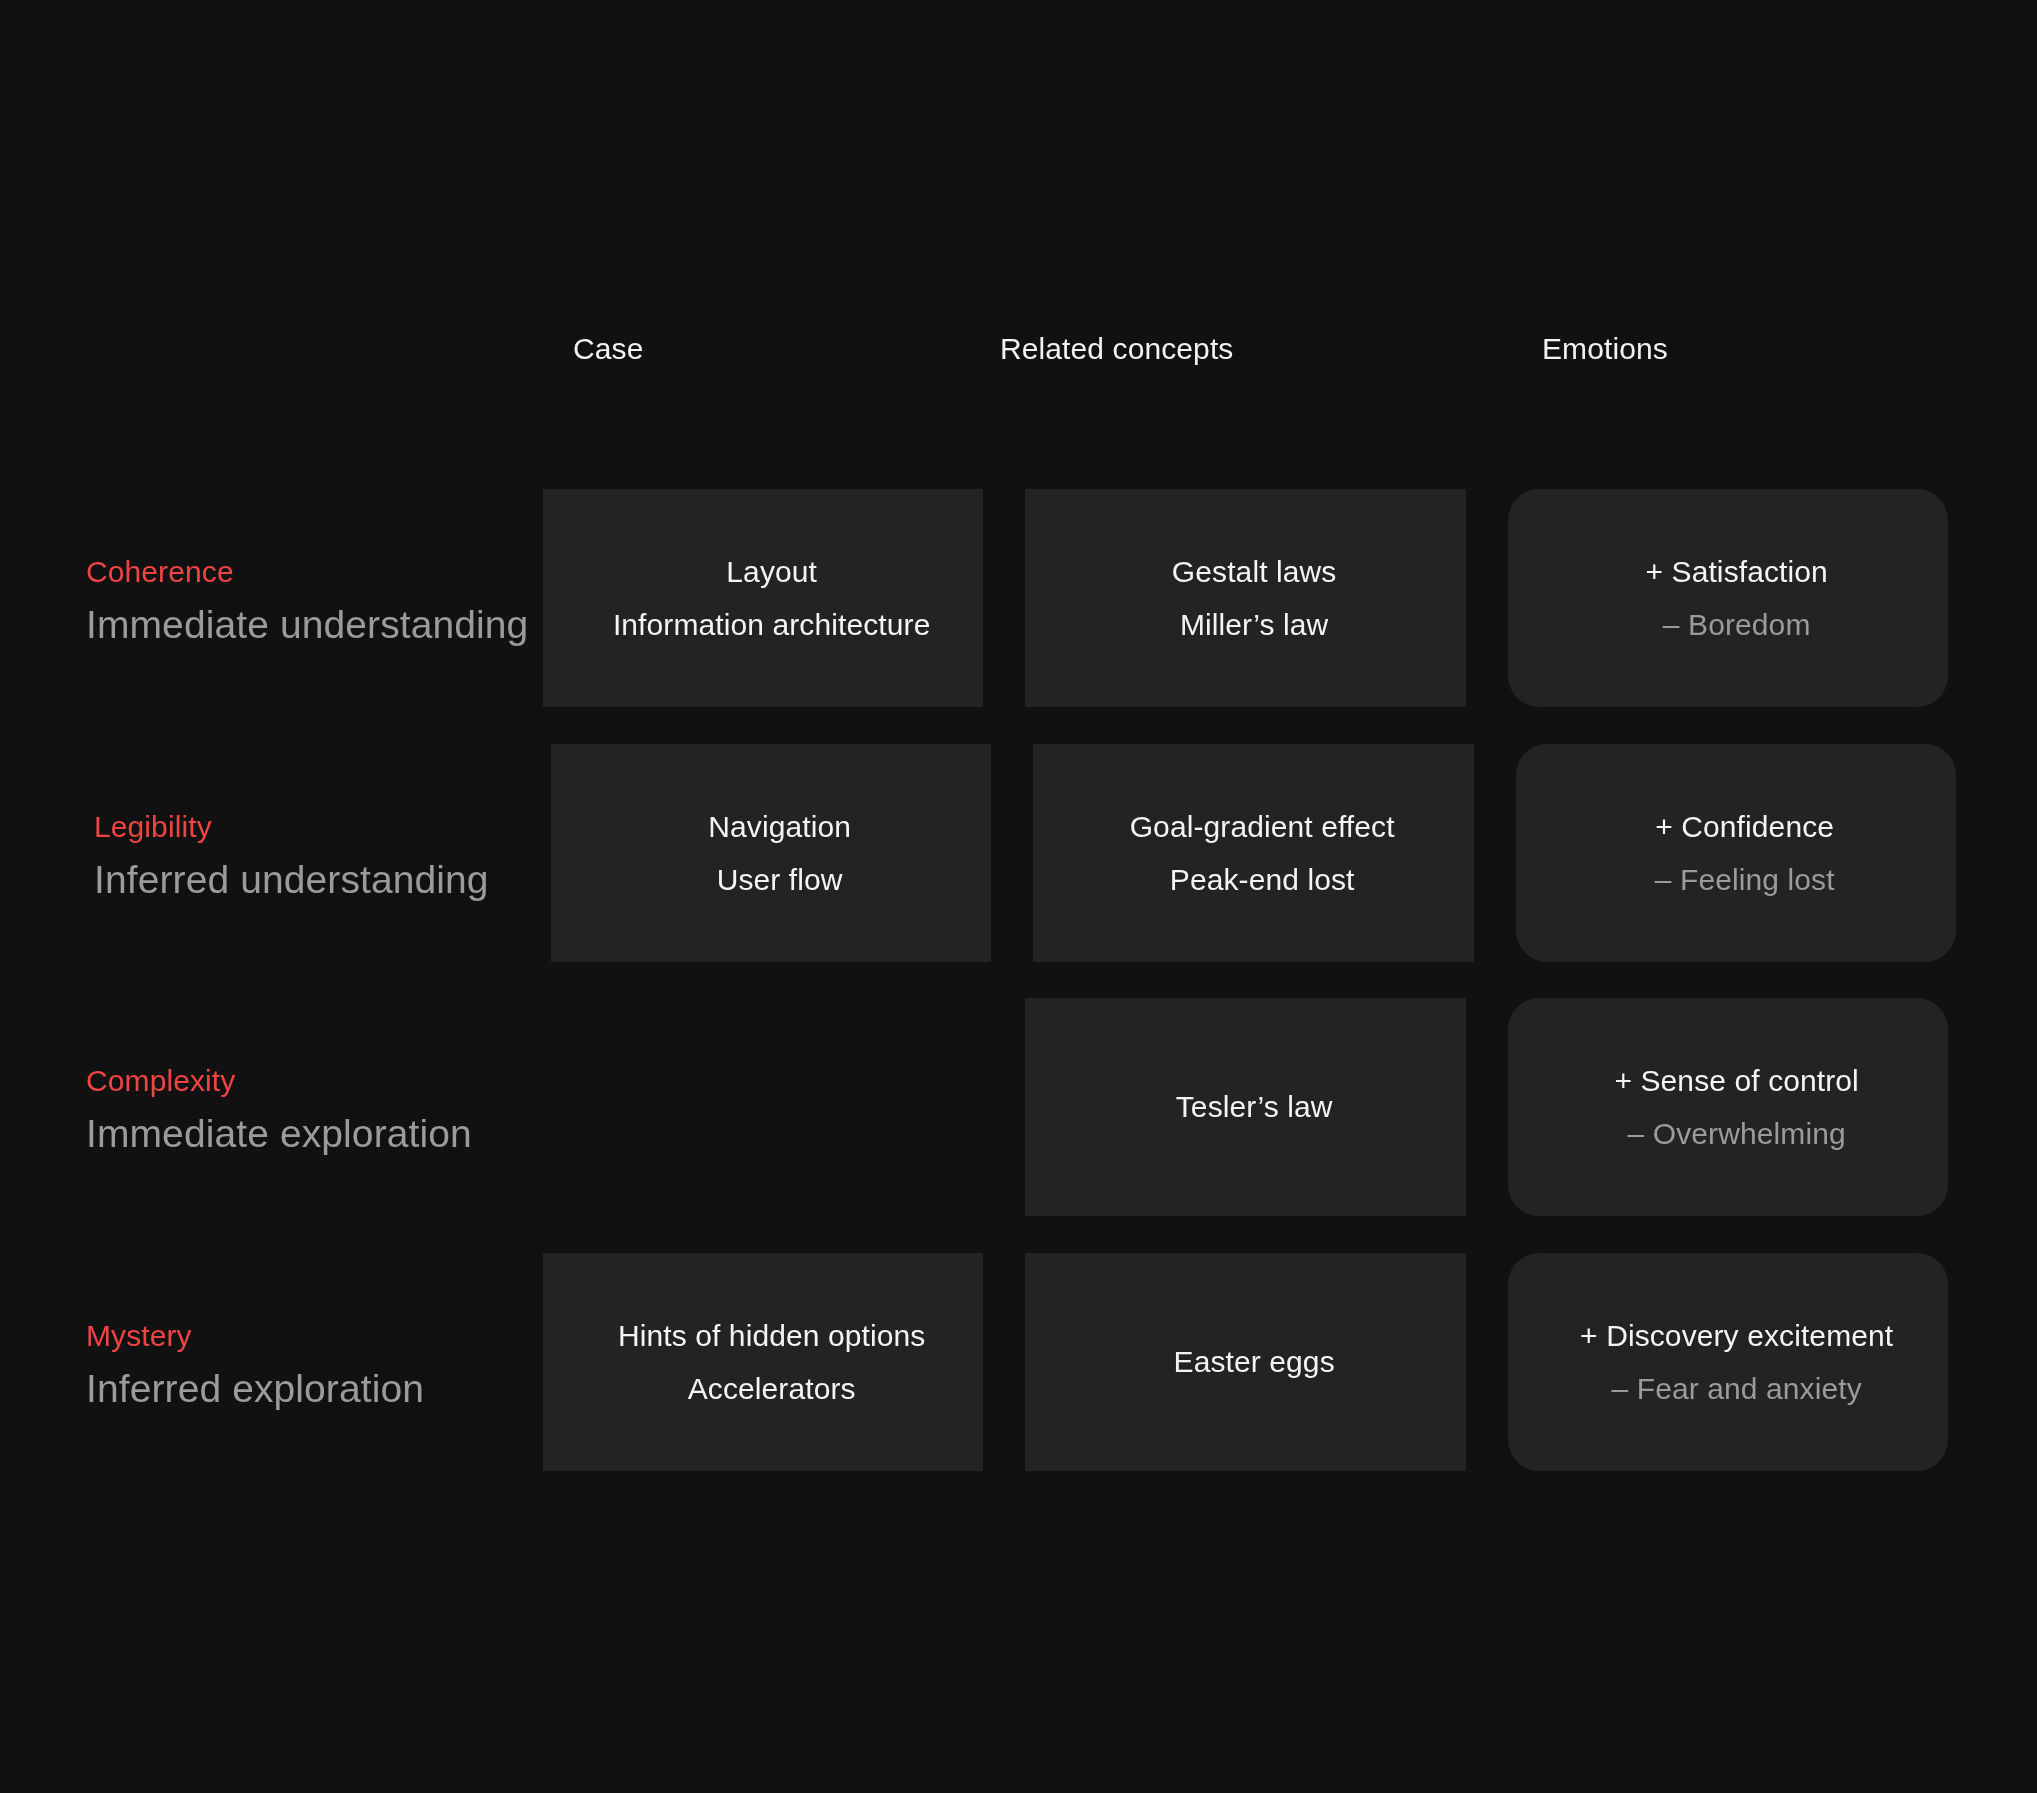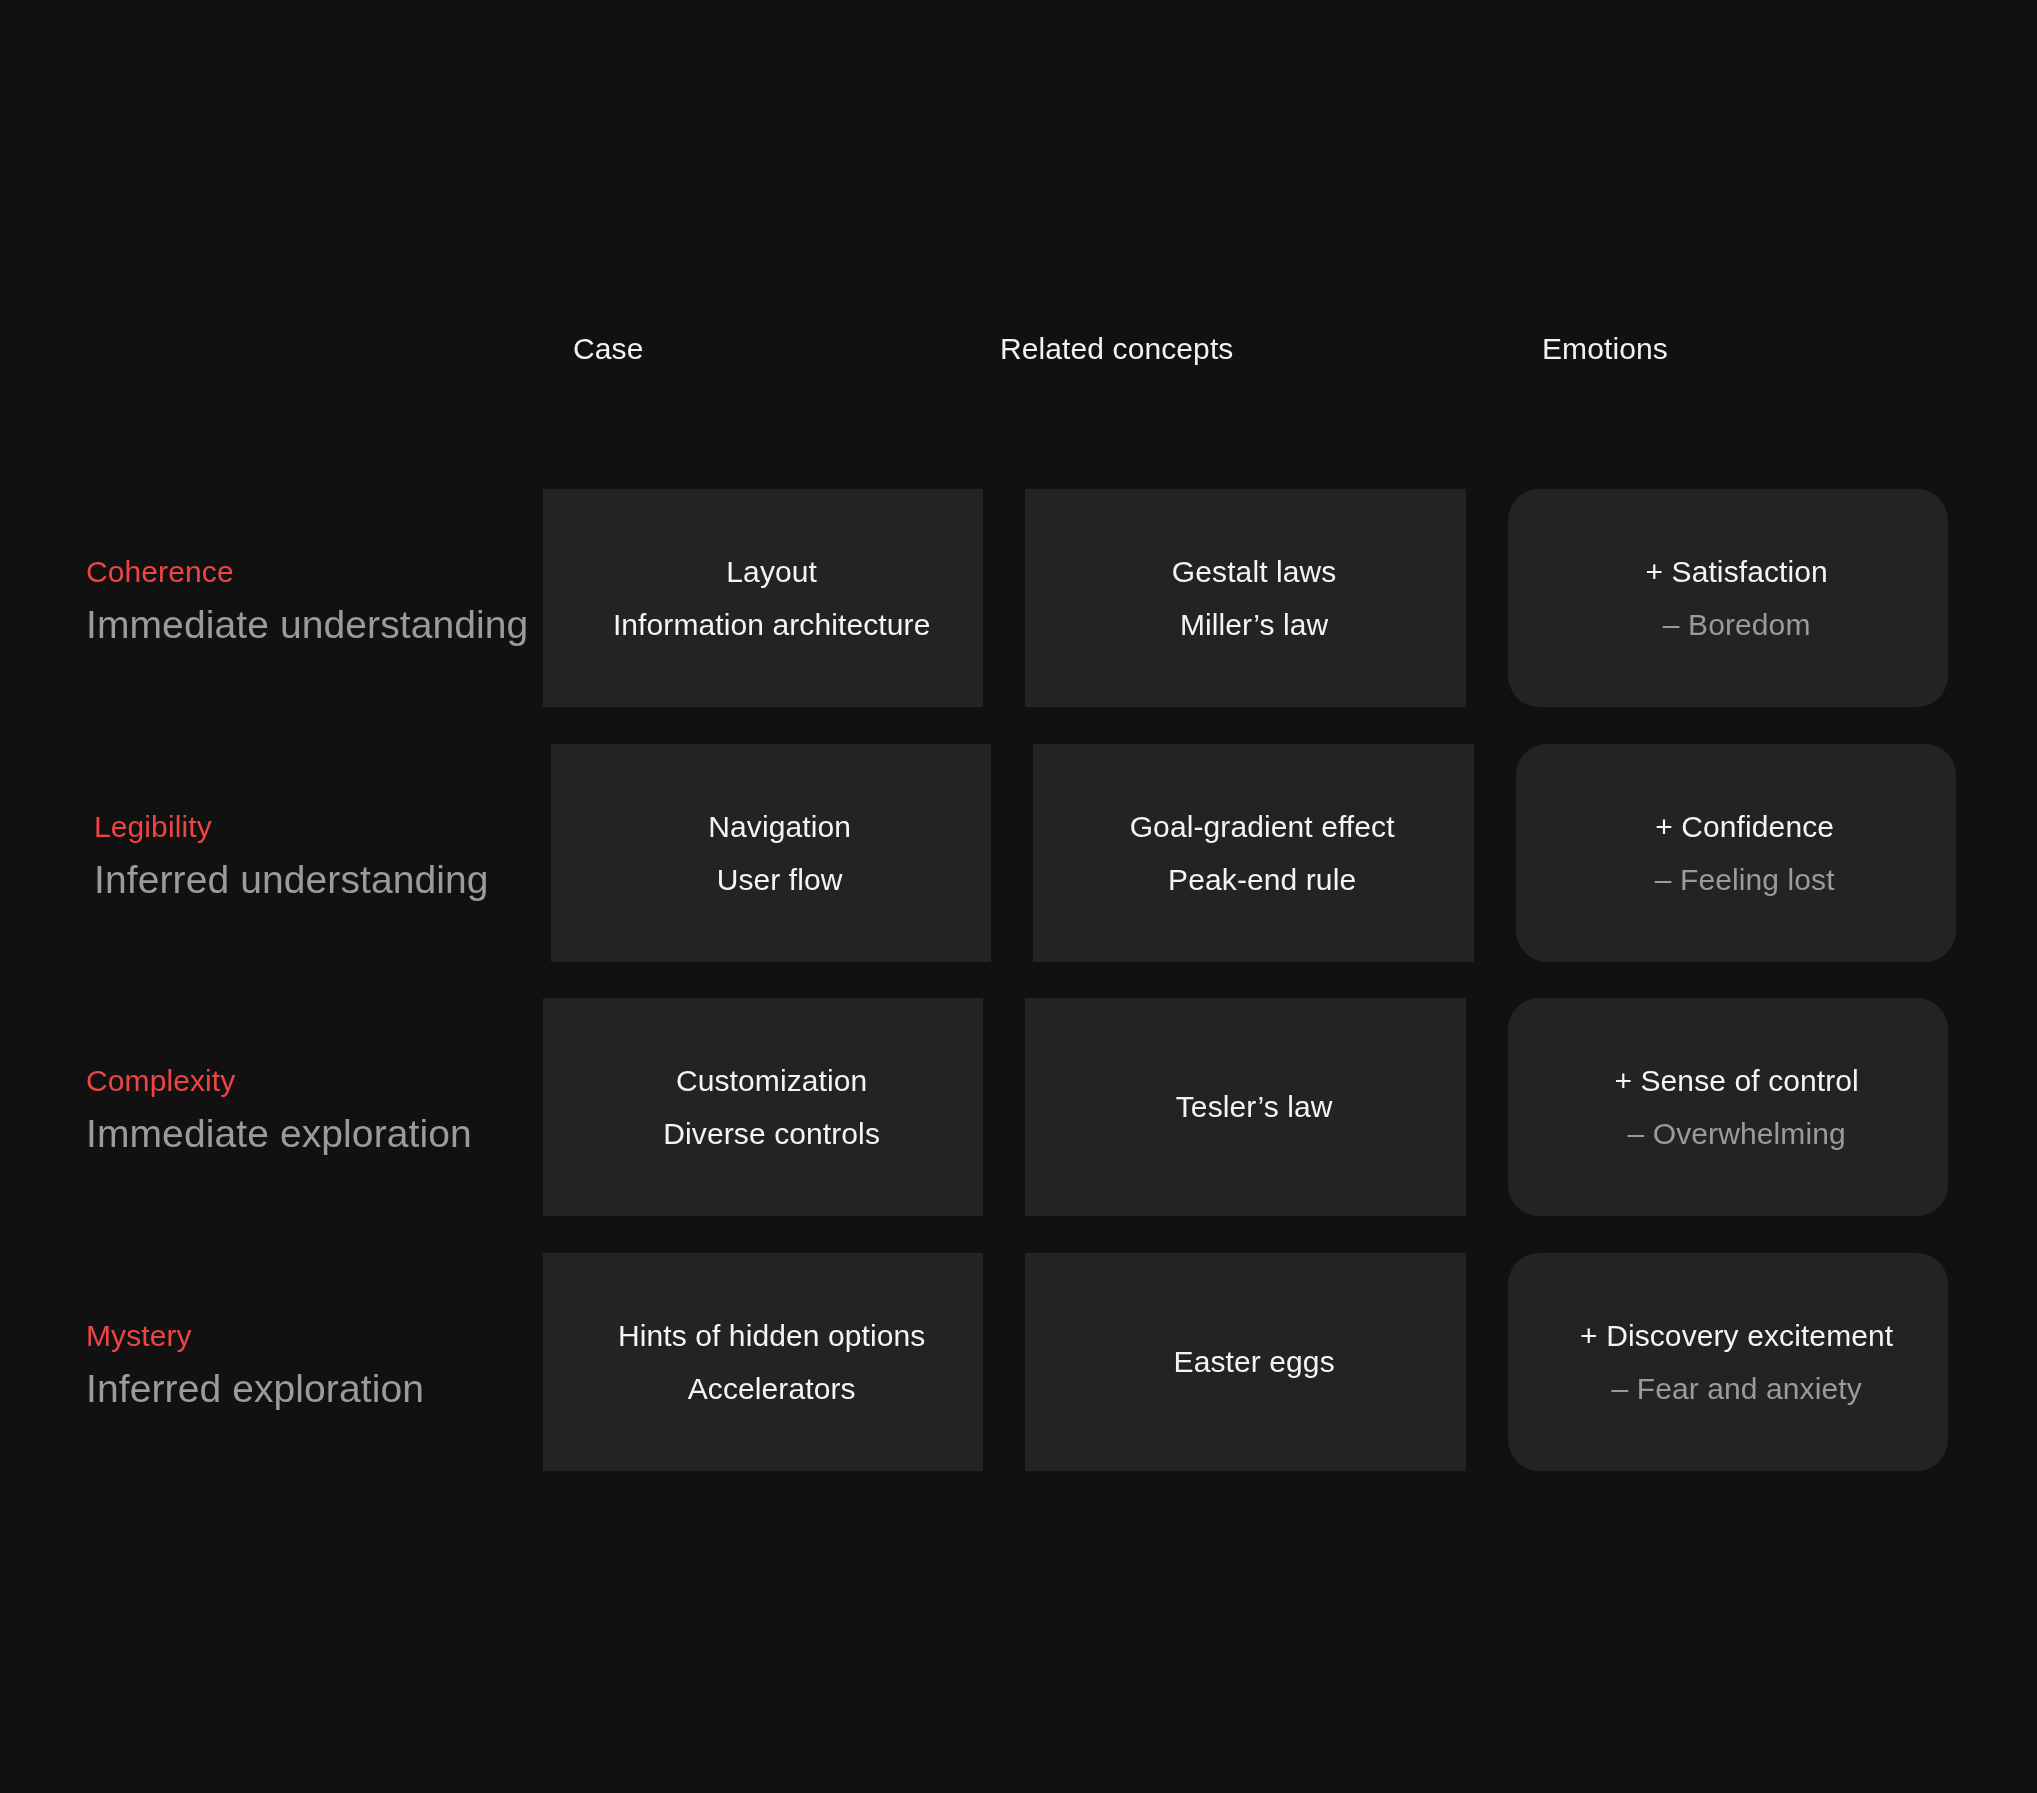"Peak-end rule" div.card-line { text: rule -> lost }
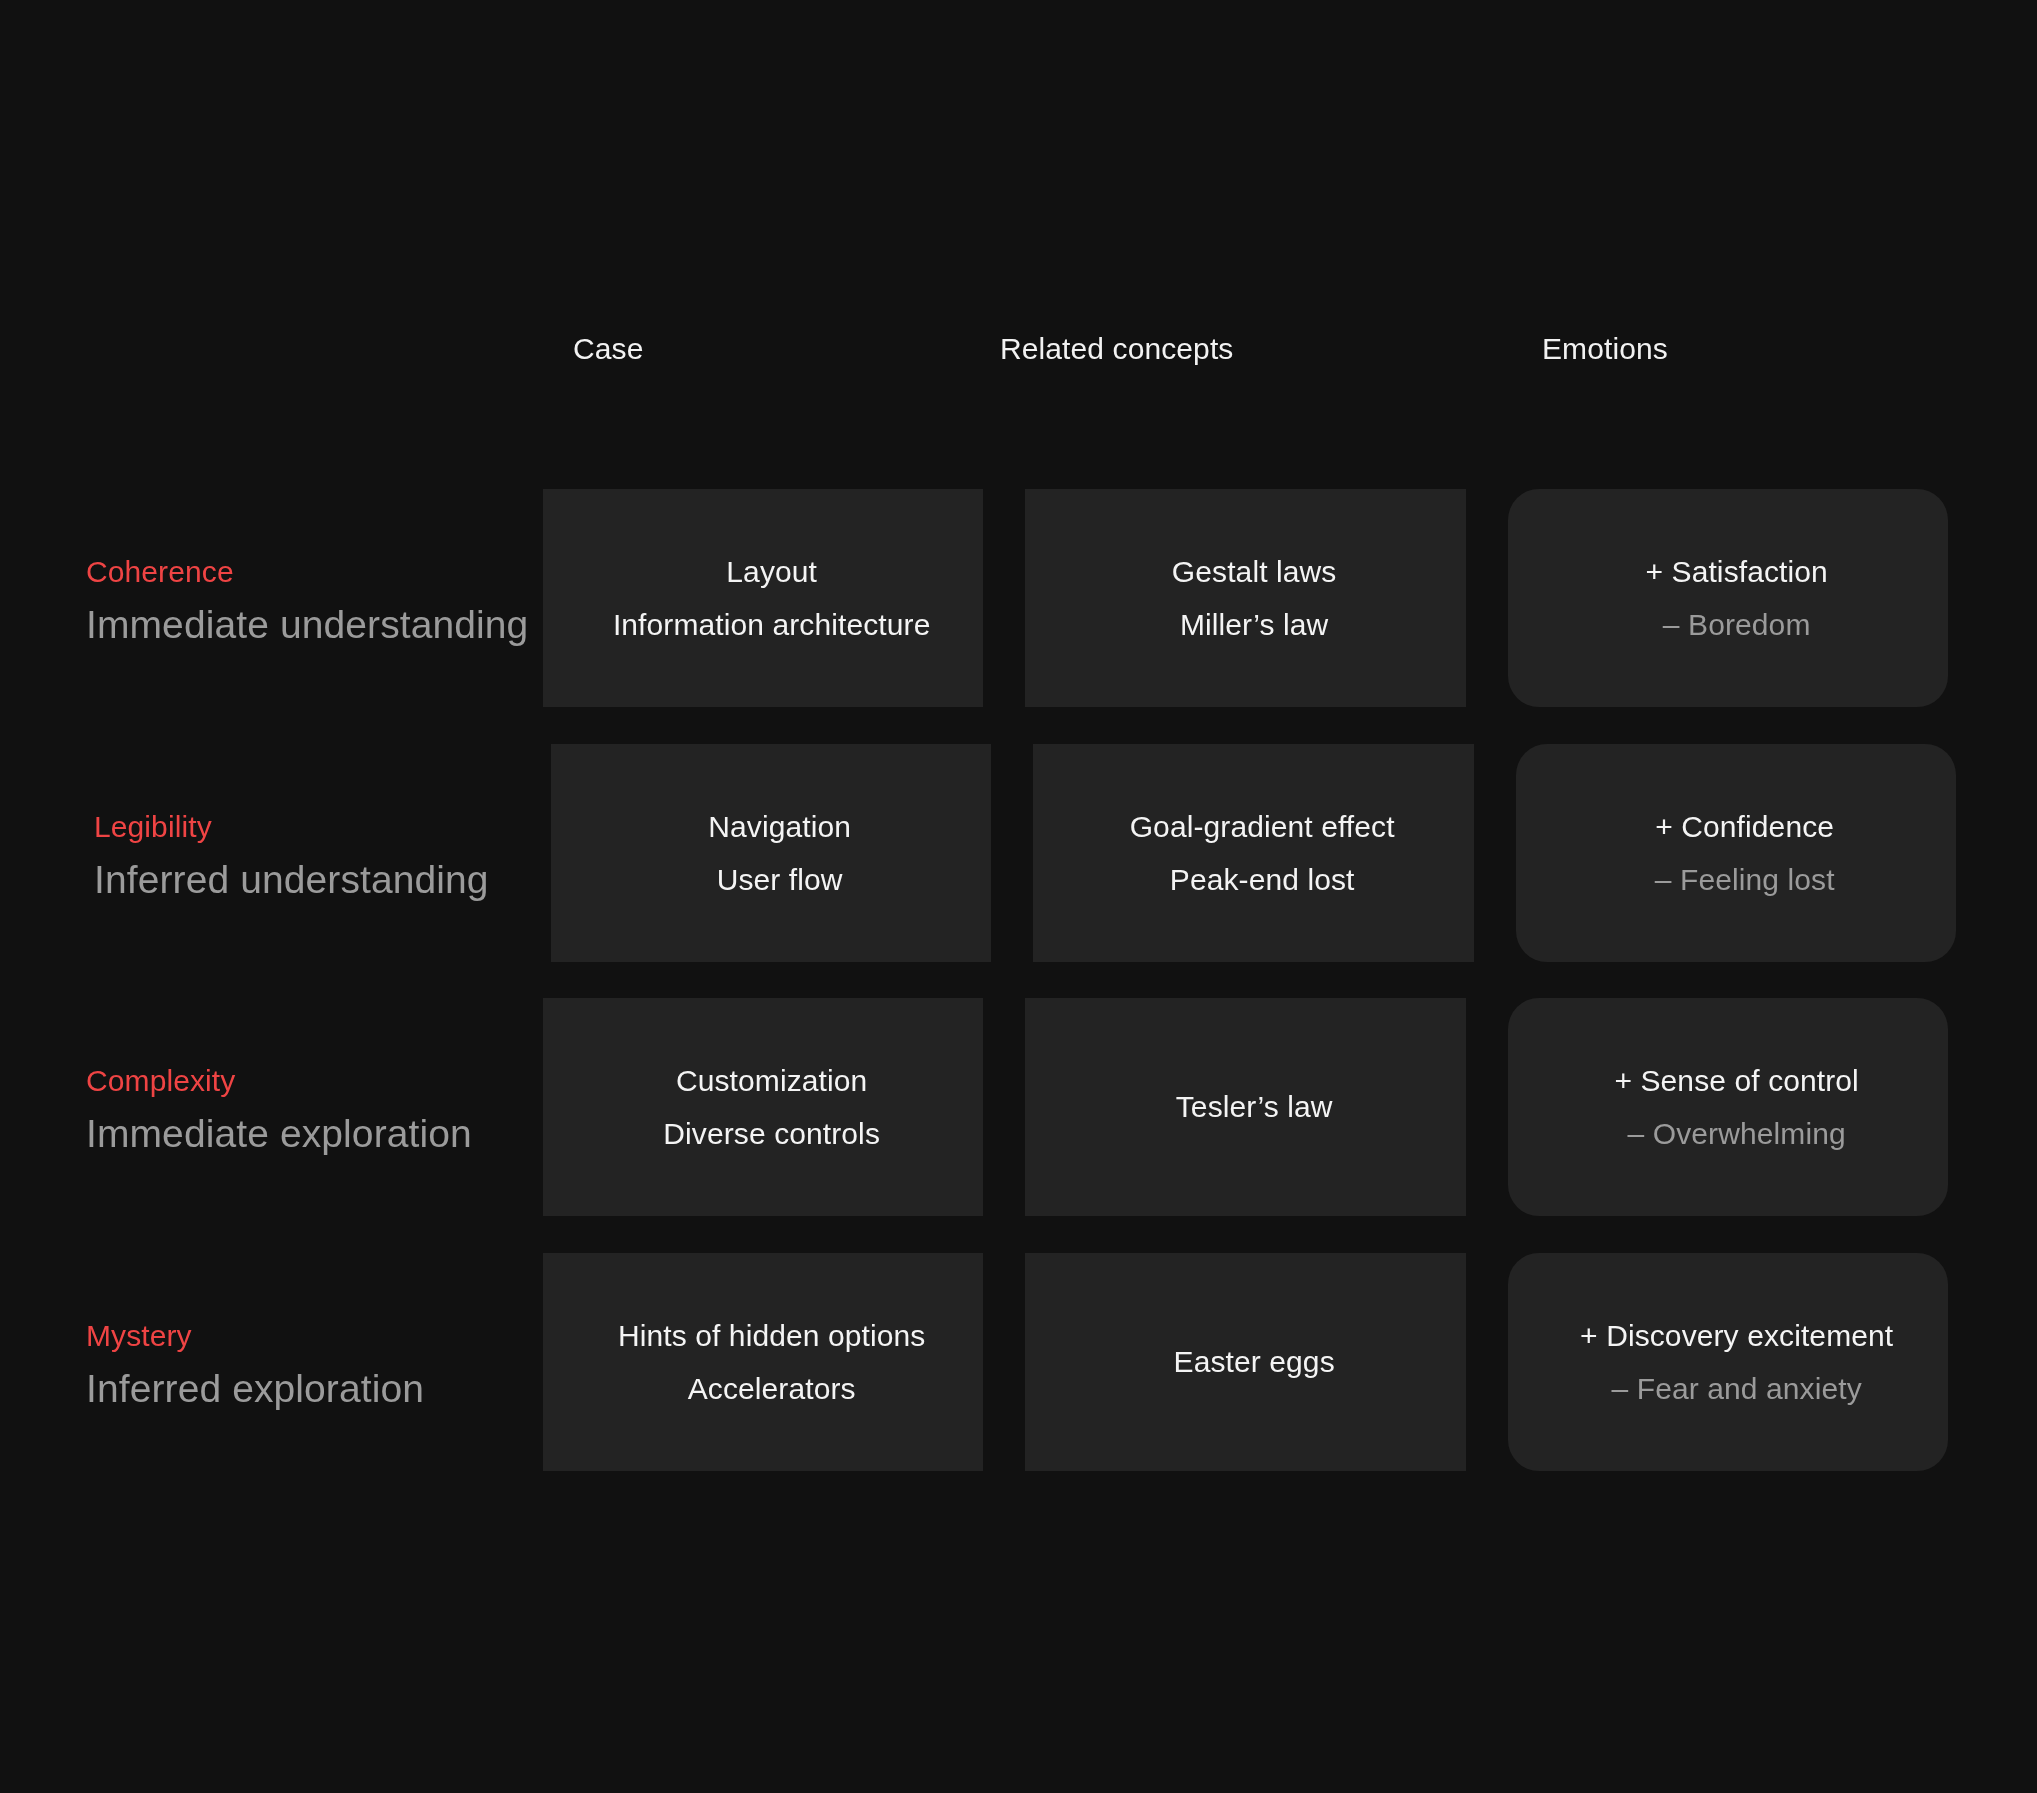"Customization" div.card { html: <div> <div> <div>Customization</div> <div>Diverse controls</div> </div> </div> -> none }
